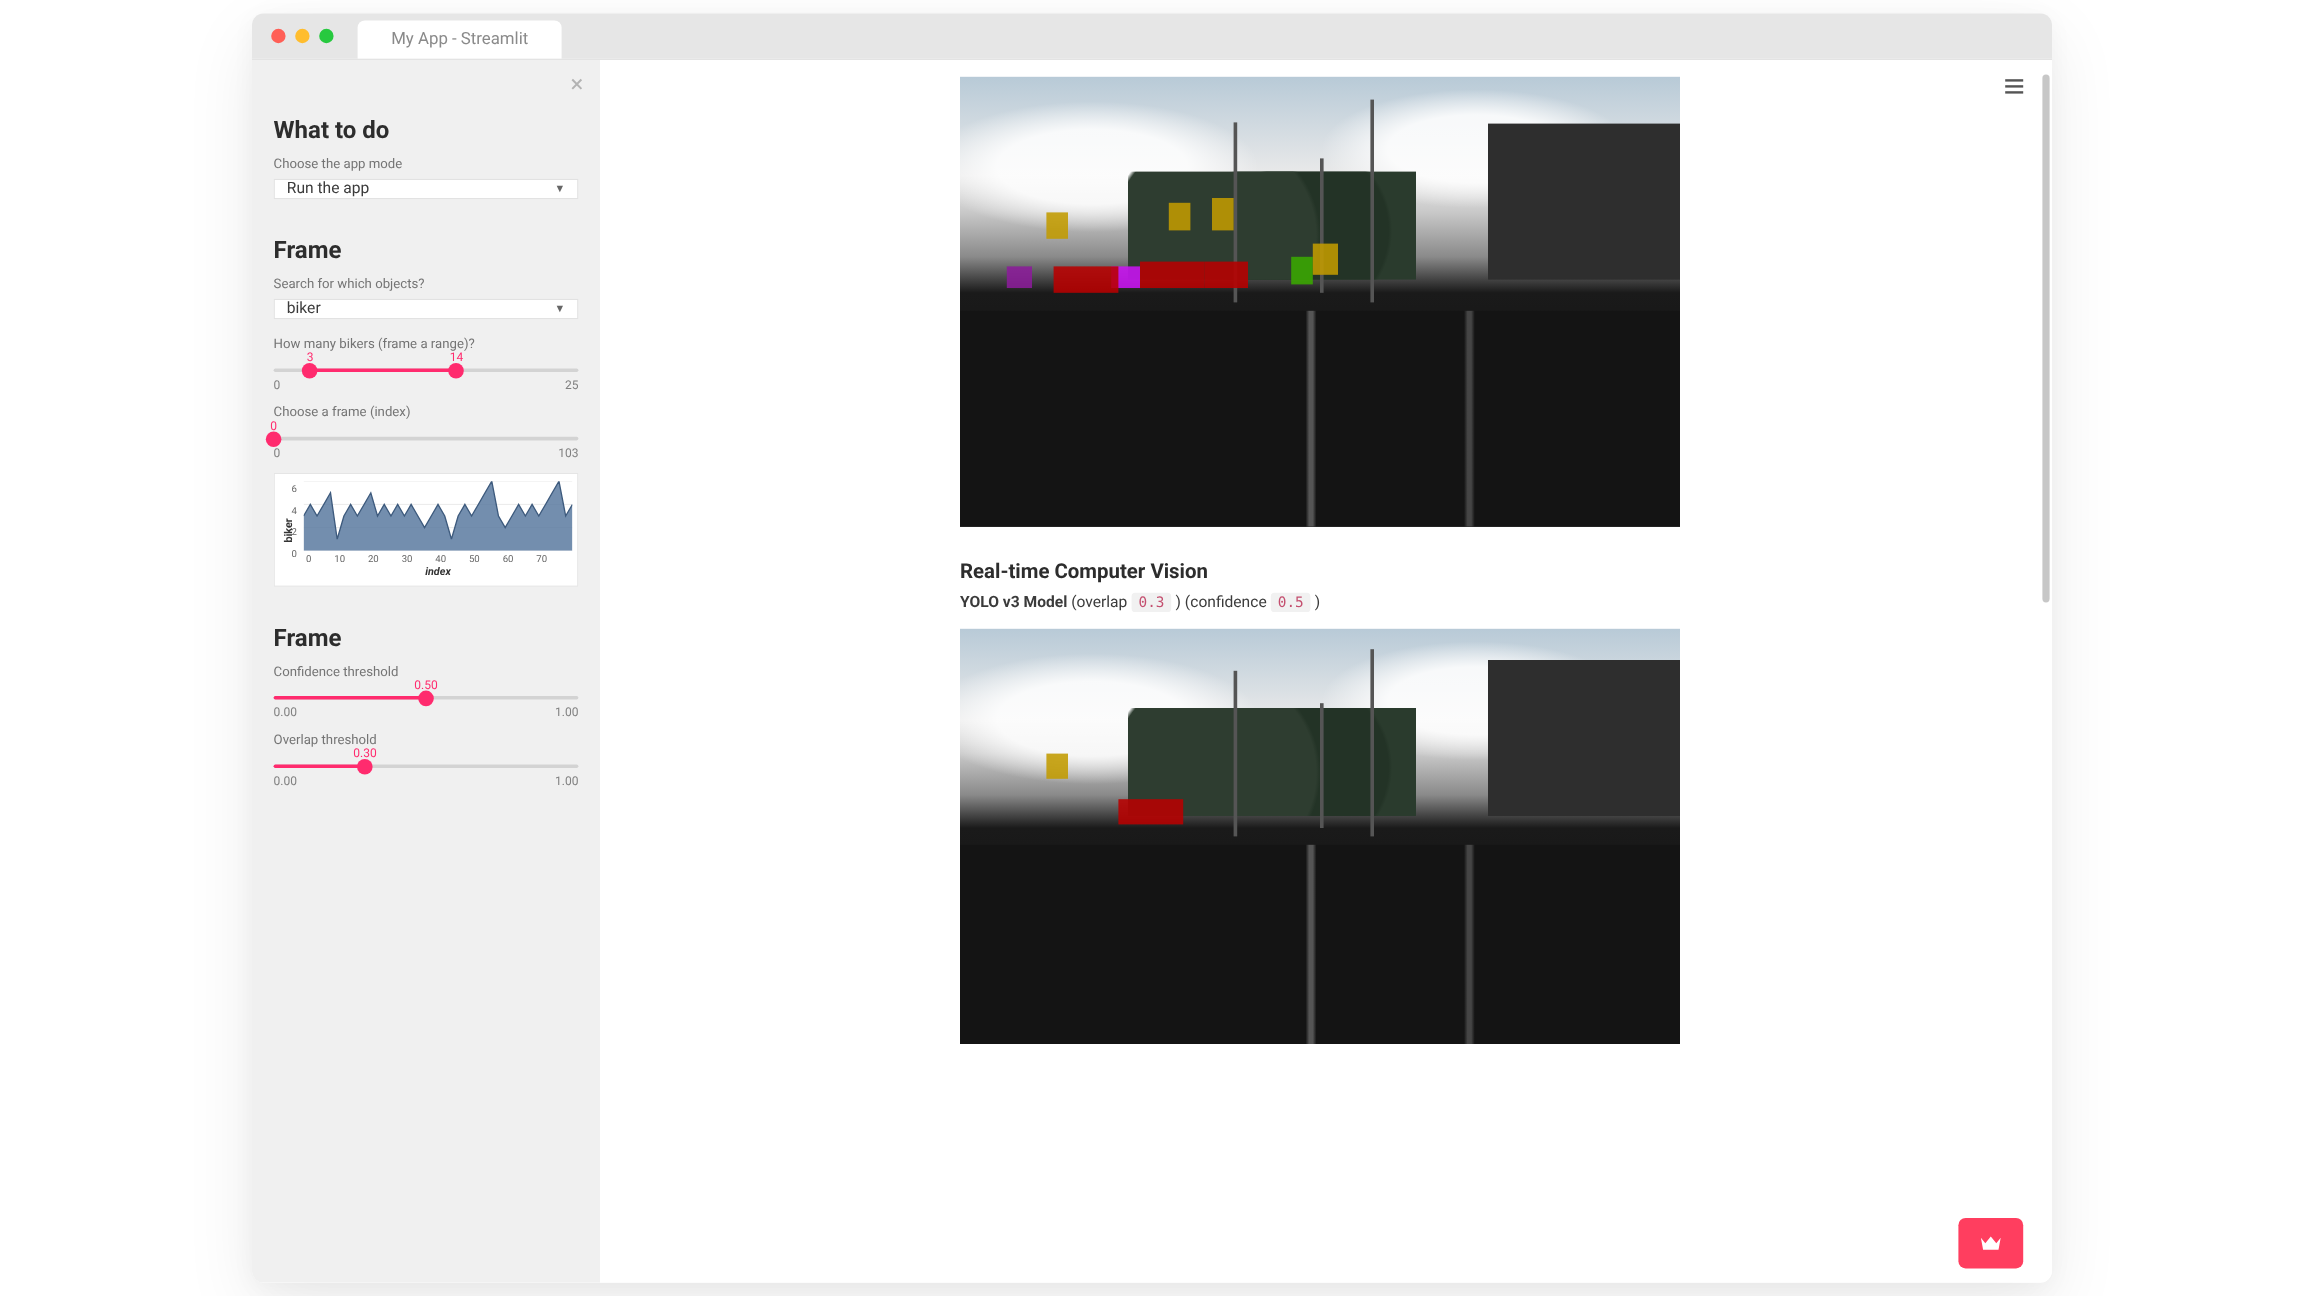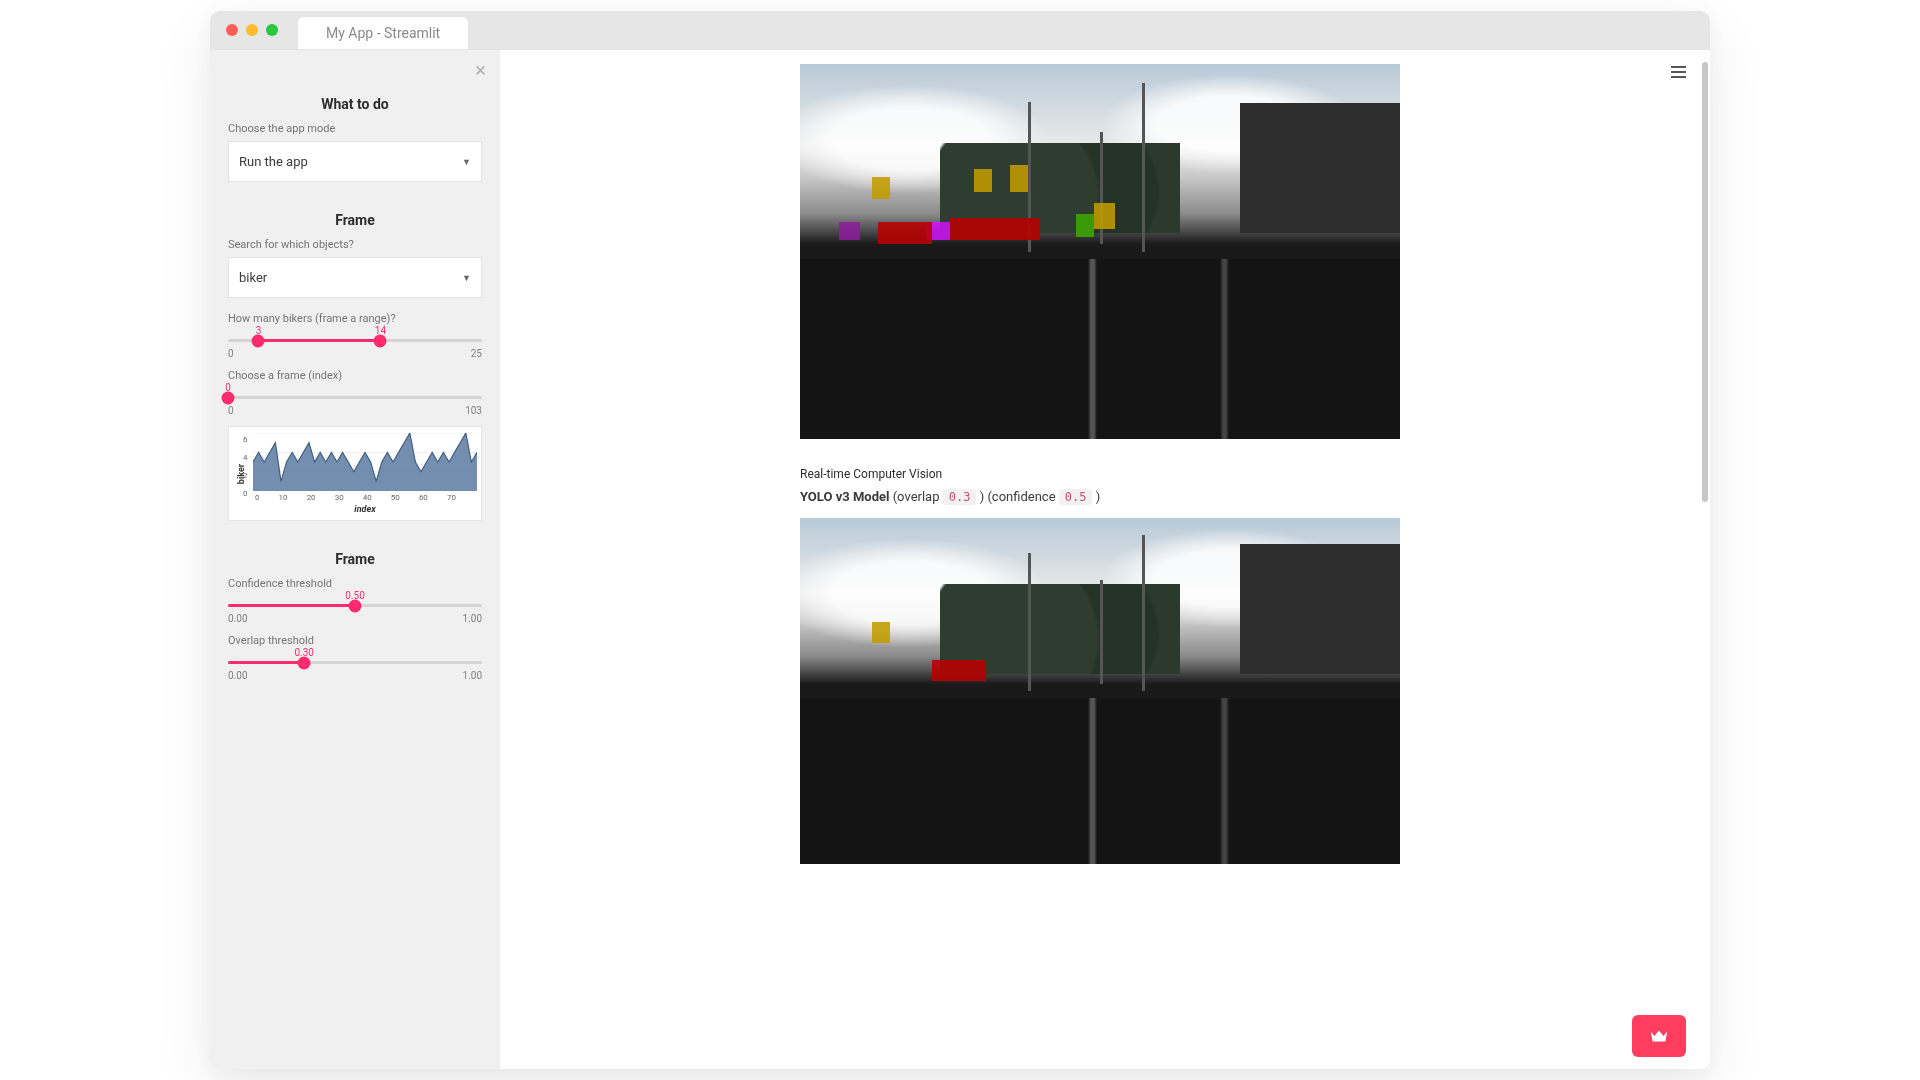"What to do" .sb-h.h1 { font-size: 14px -> 20px; text-align: center -> none }
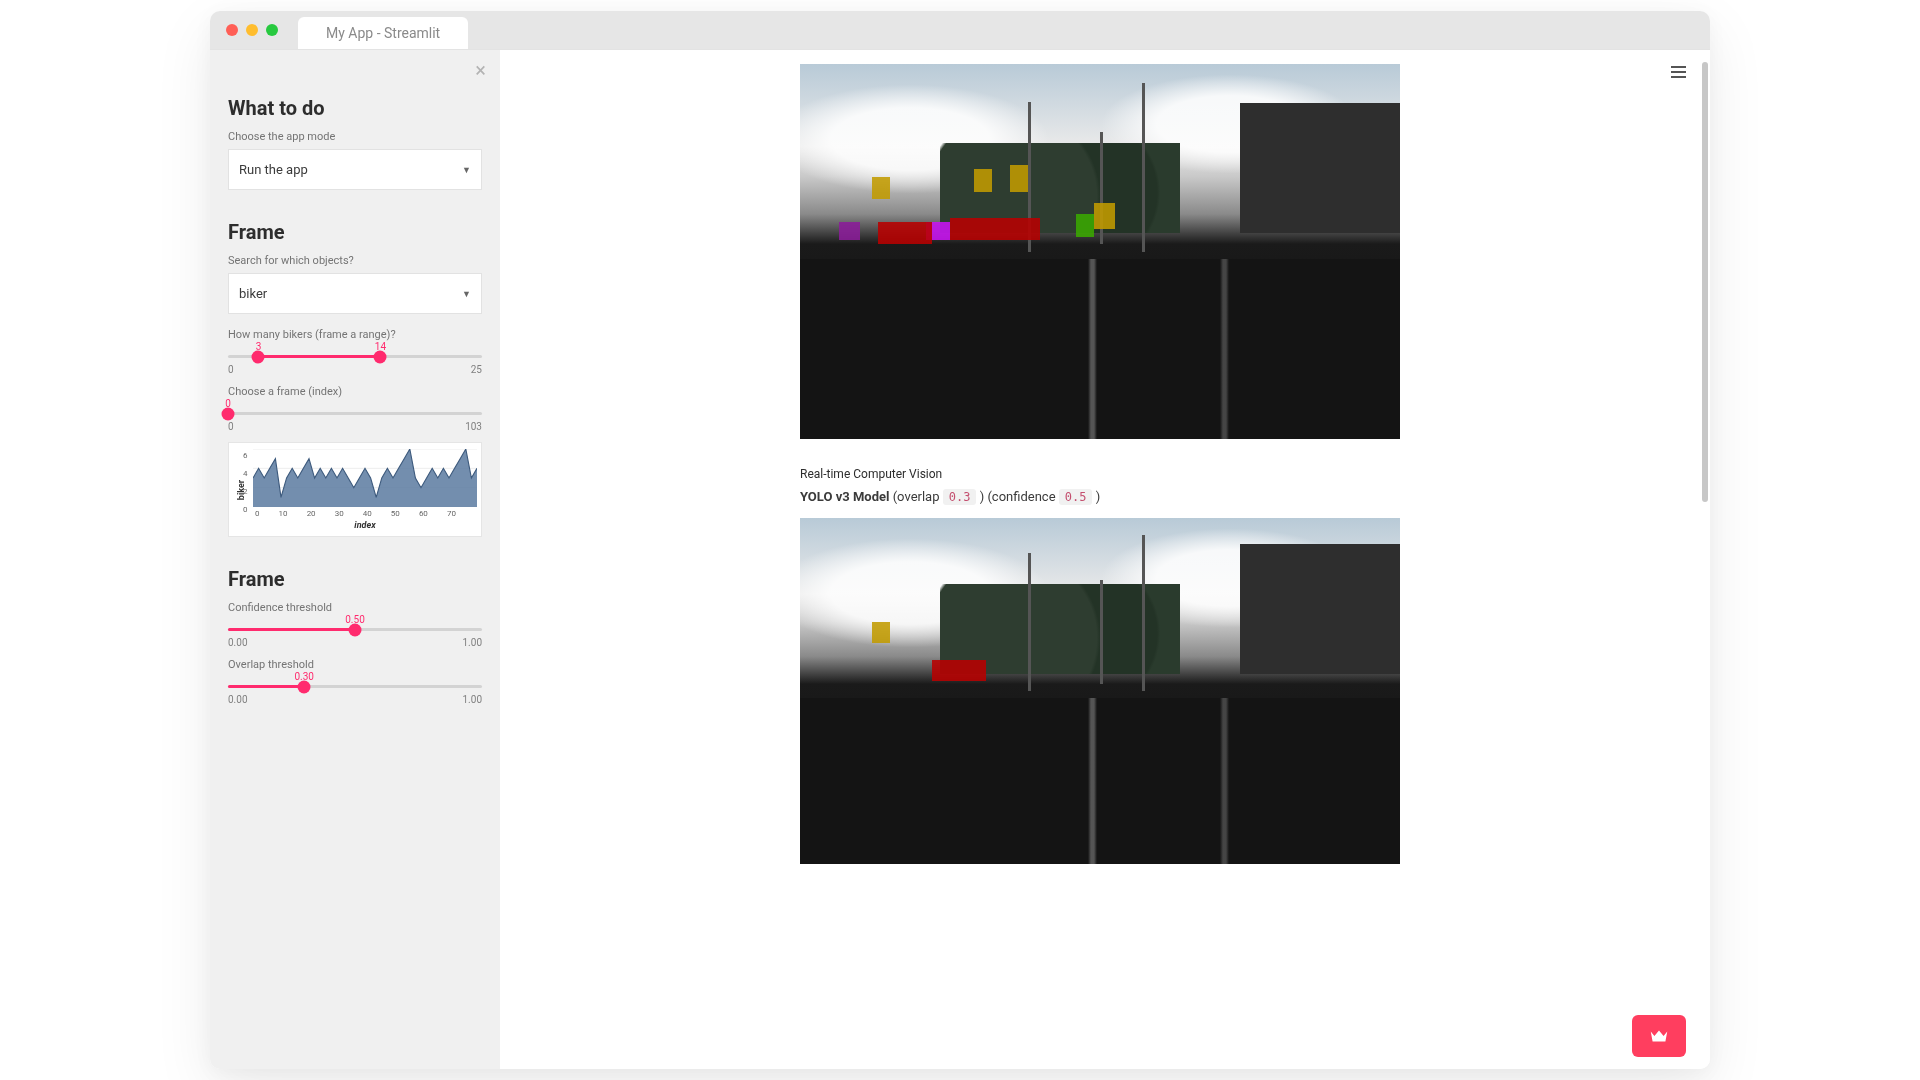"Run the app" .select { padding: 12px 10px -> 0 10px }
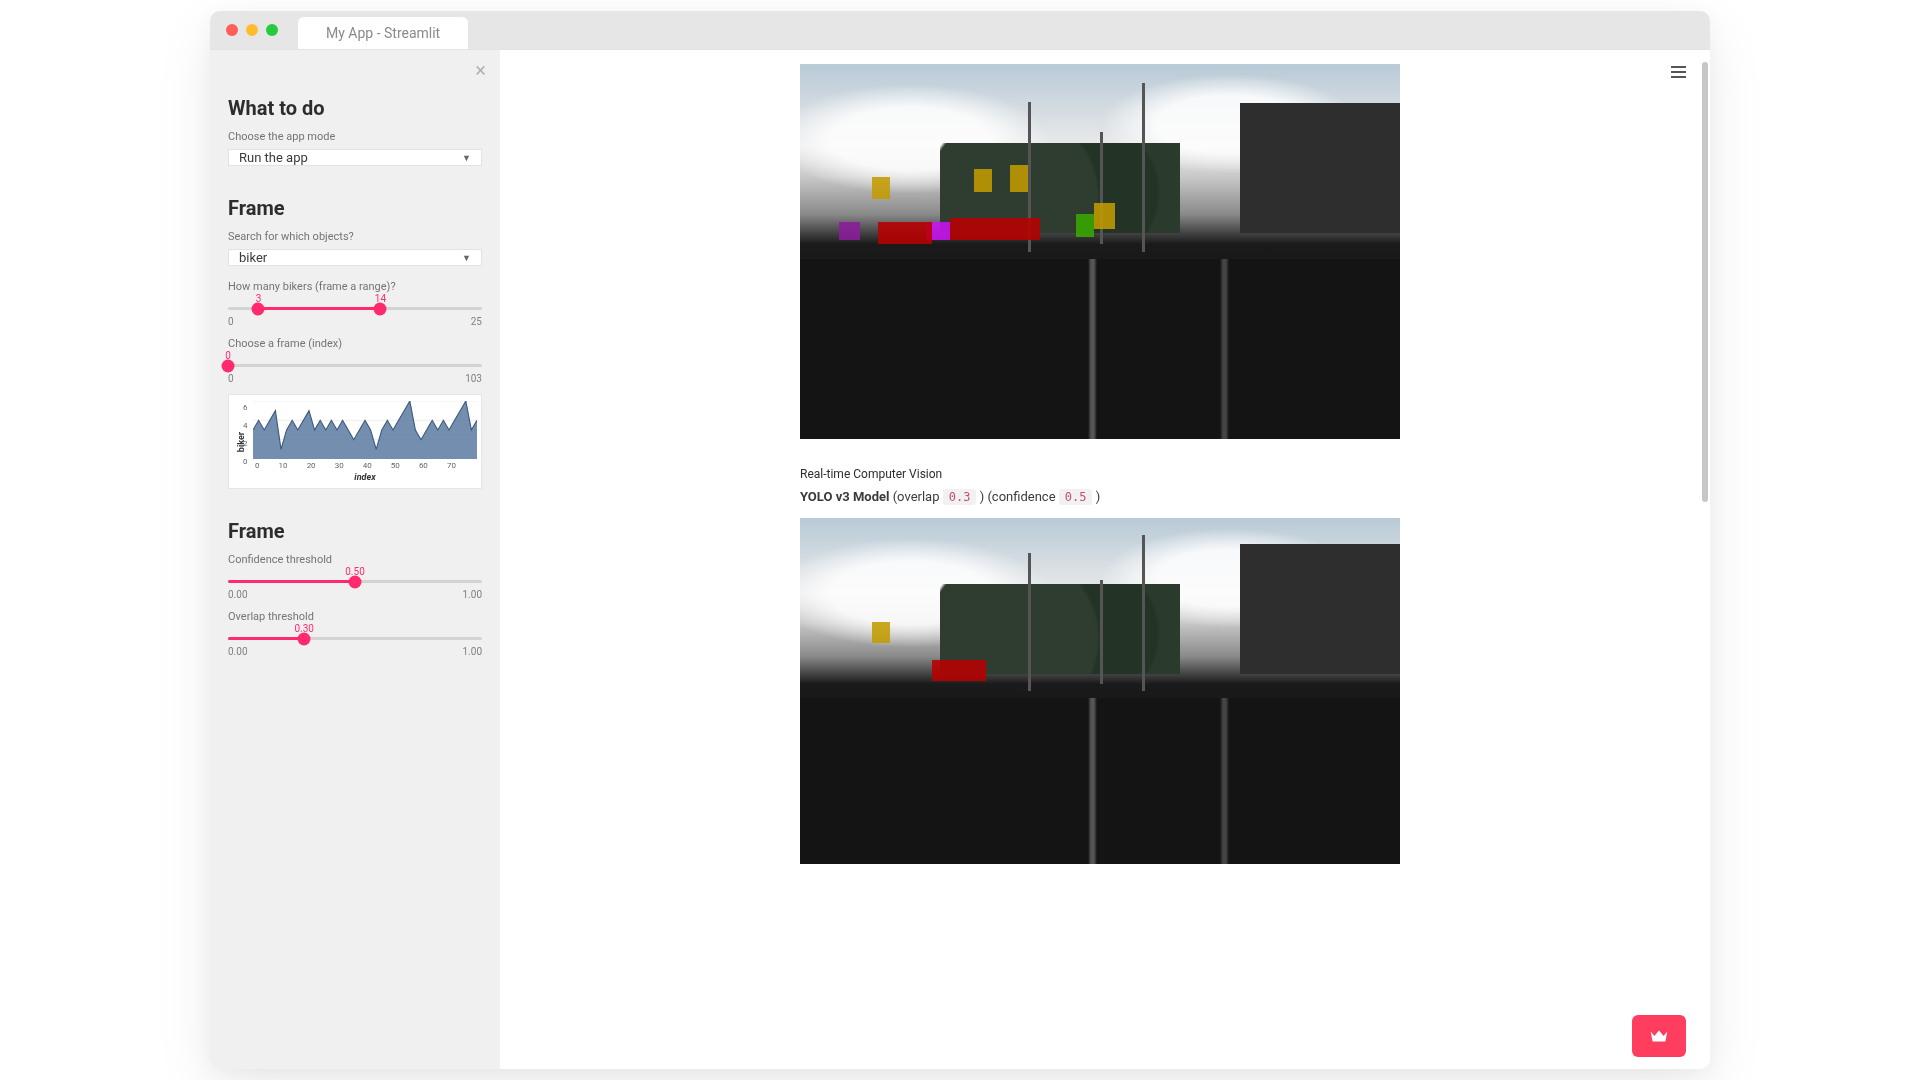"Real-time Computer Vision" .sub-h { font-size: 12px -> 17px; font-weight: 400 -> 700 }
